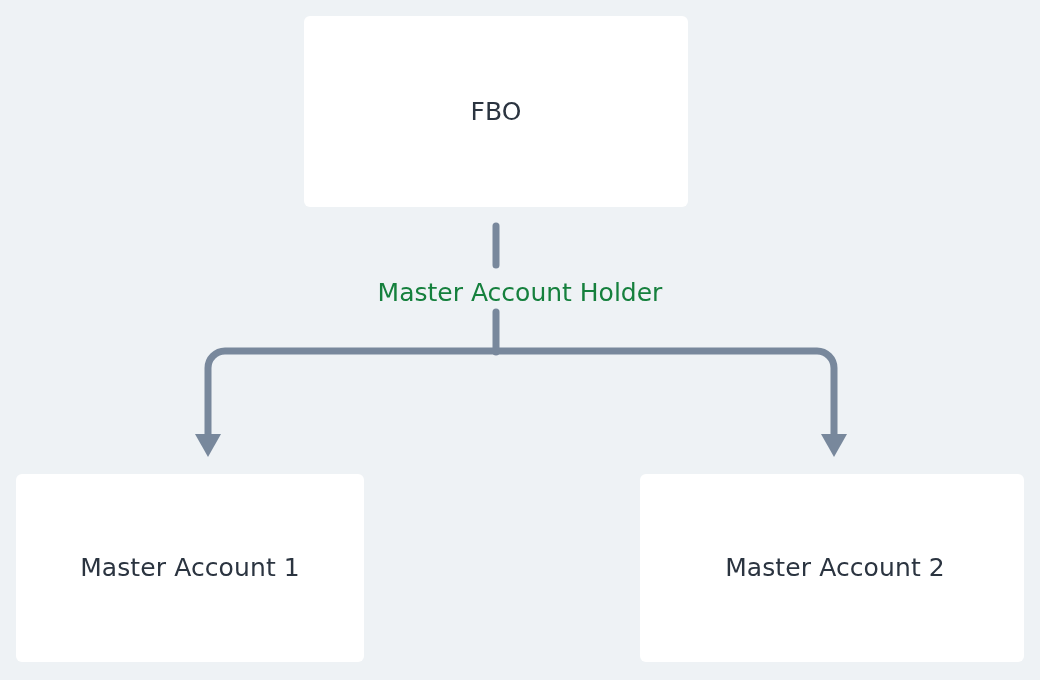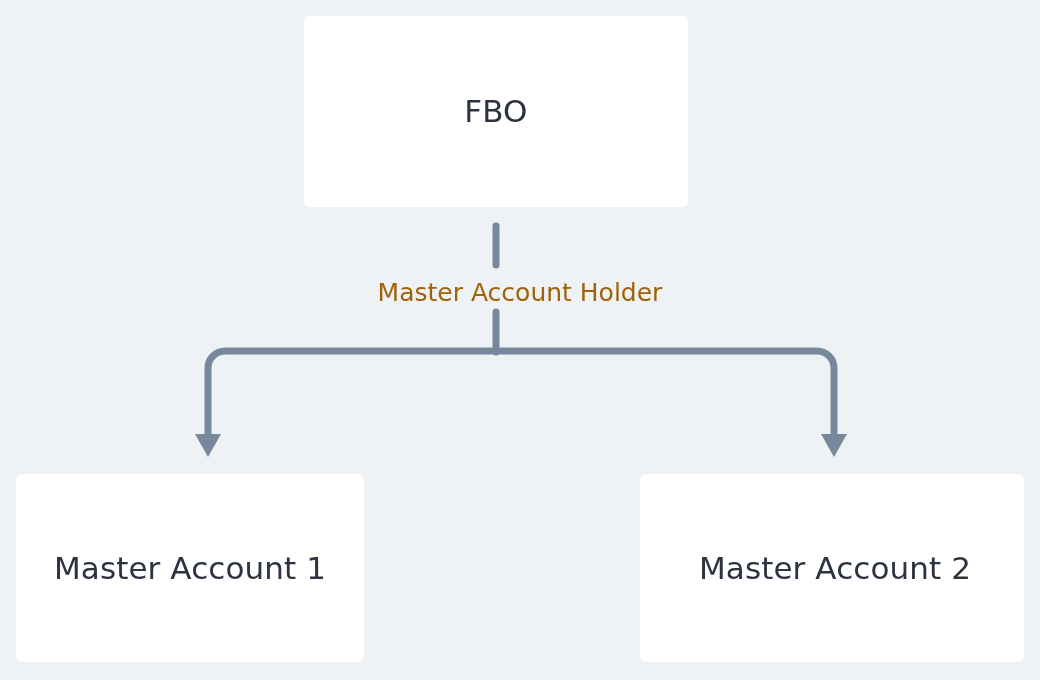"FBO" .node-line { font-size: 31px -> 25px }
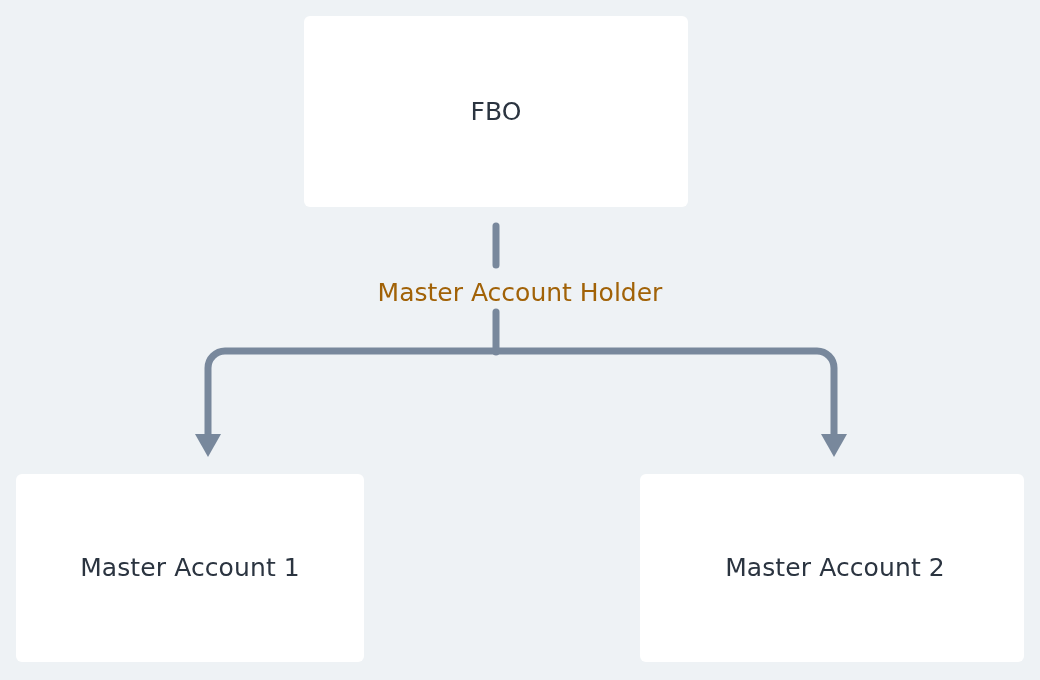"Master Account Holder" #edge-label-master-account-holder { color: #a16207 -> #15803d }
